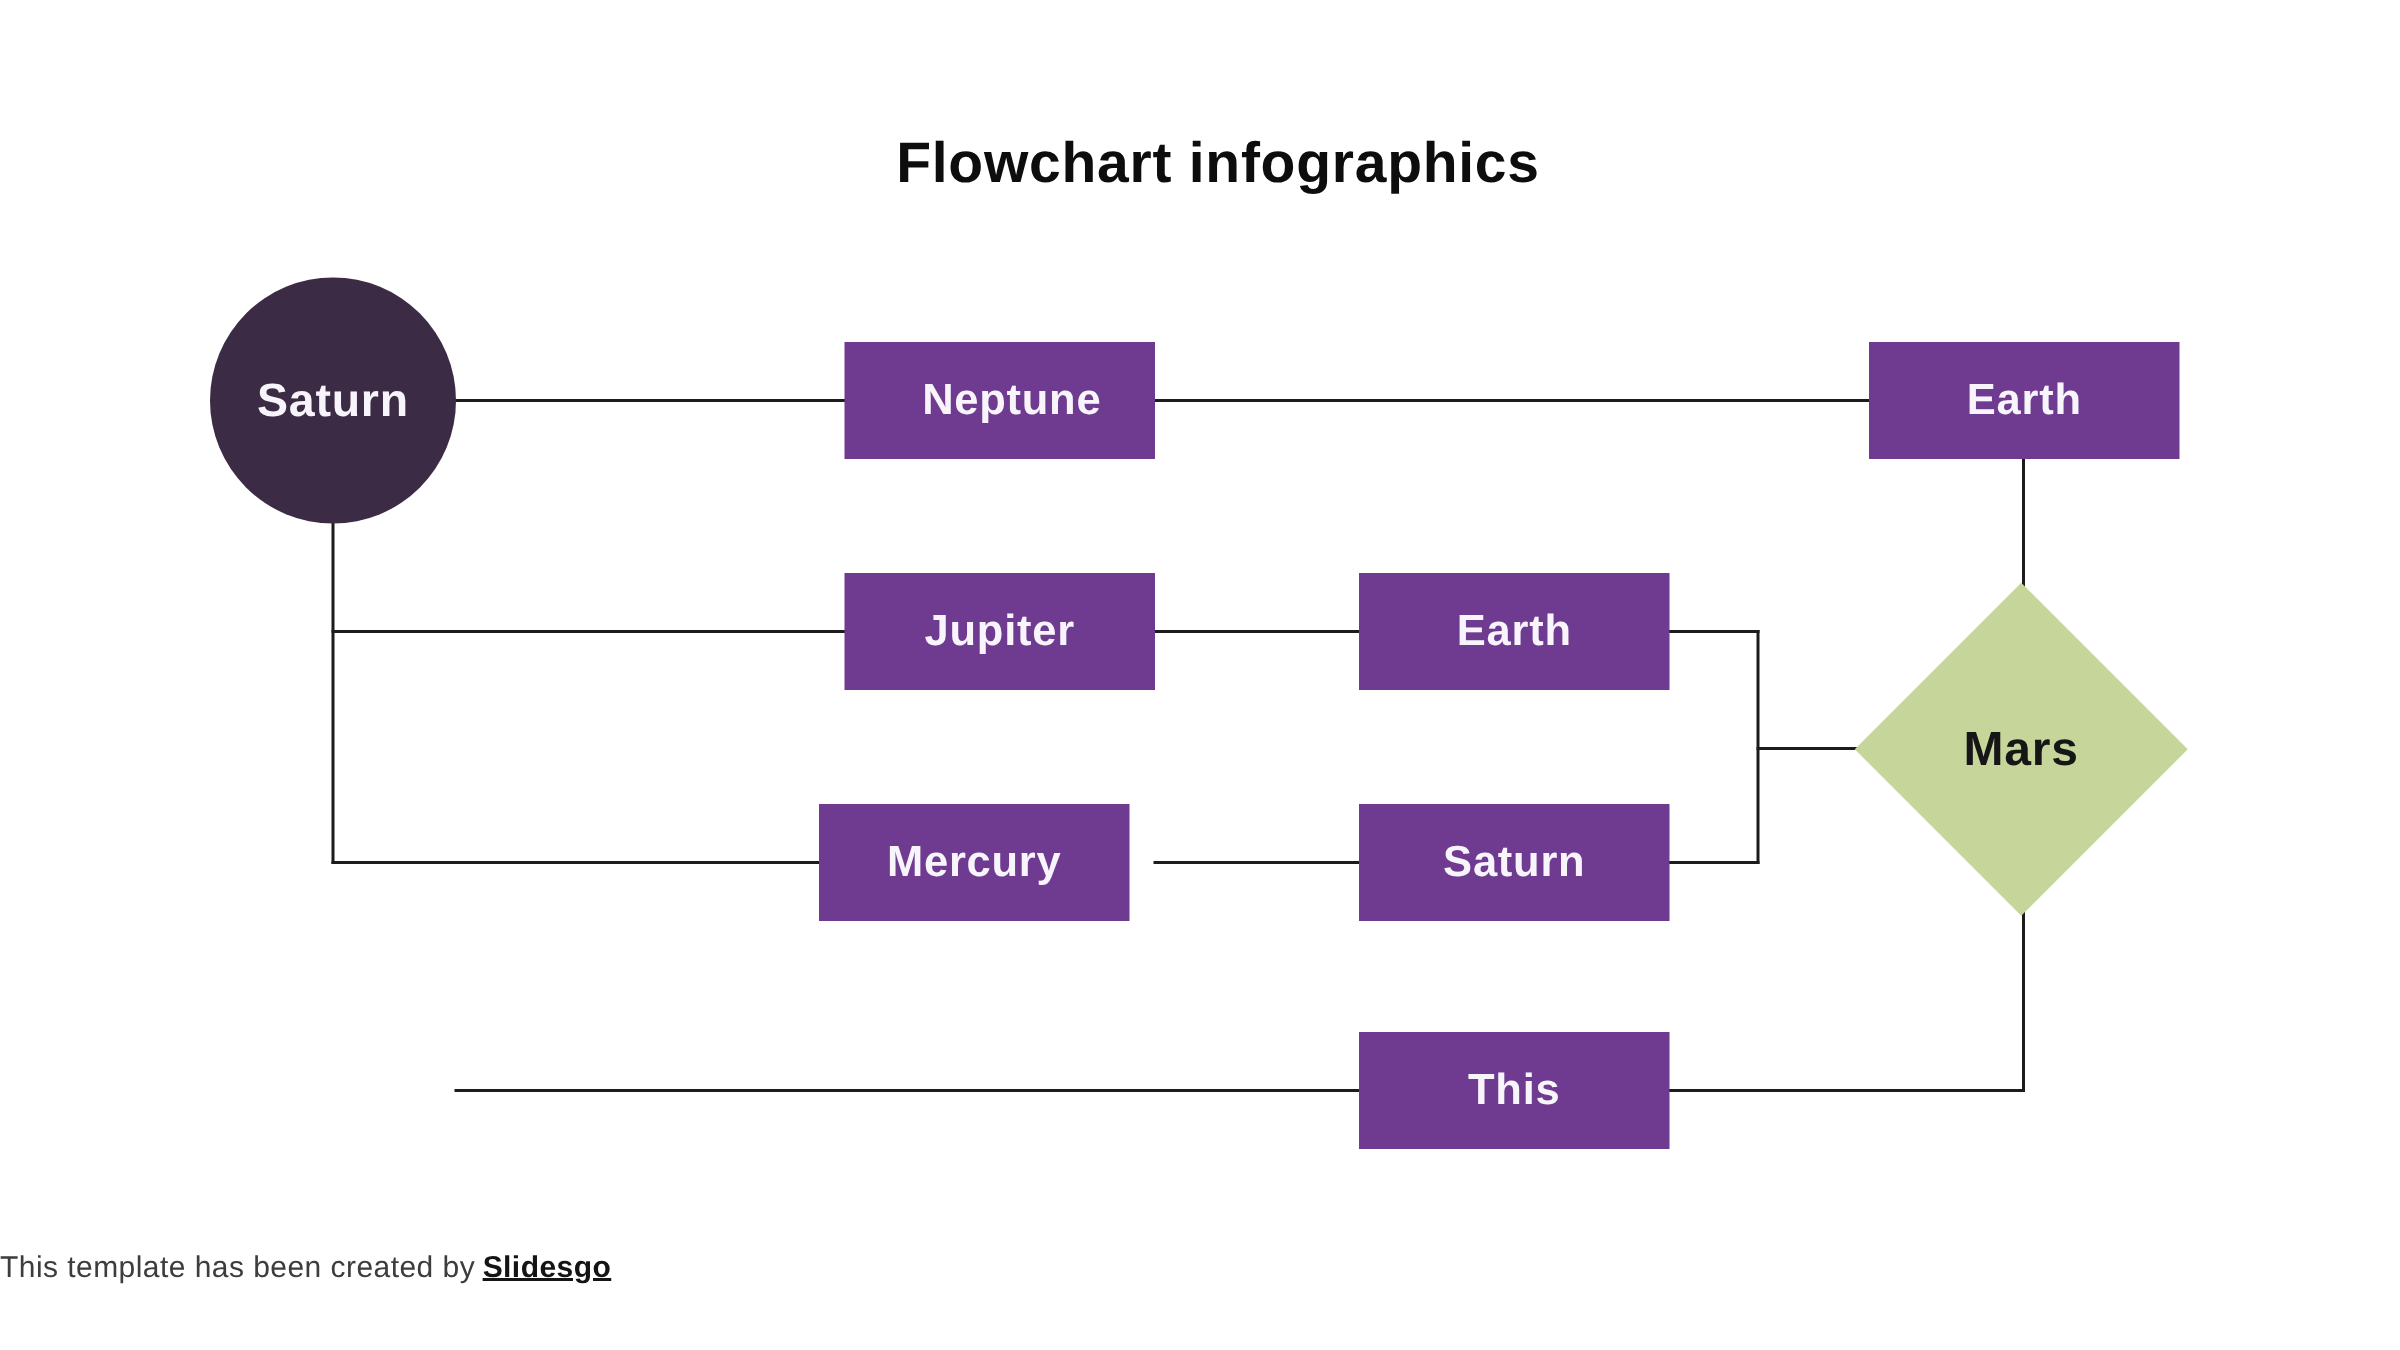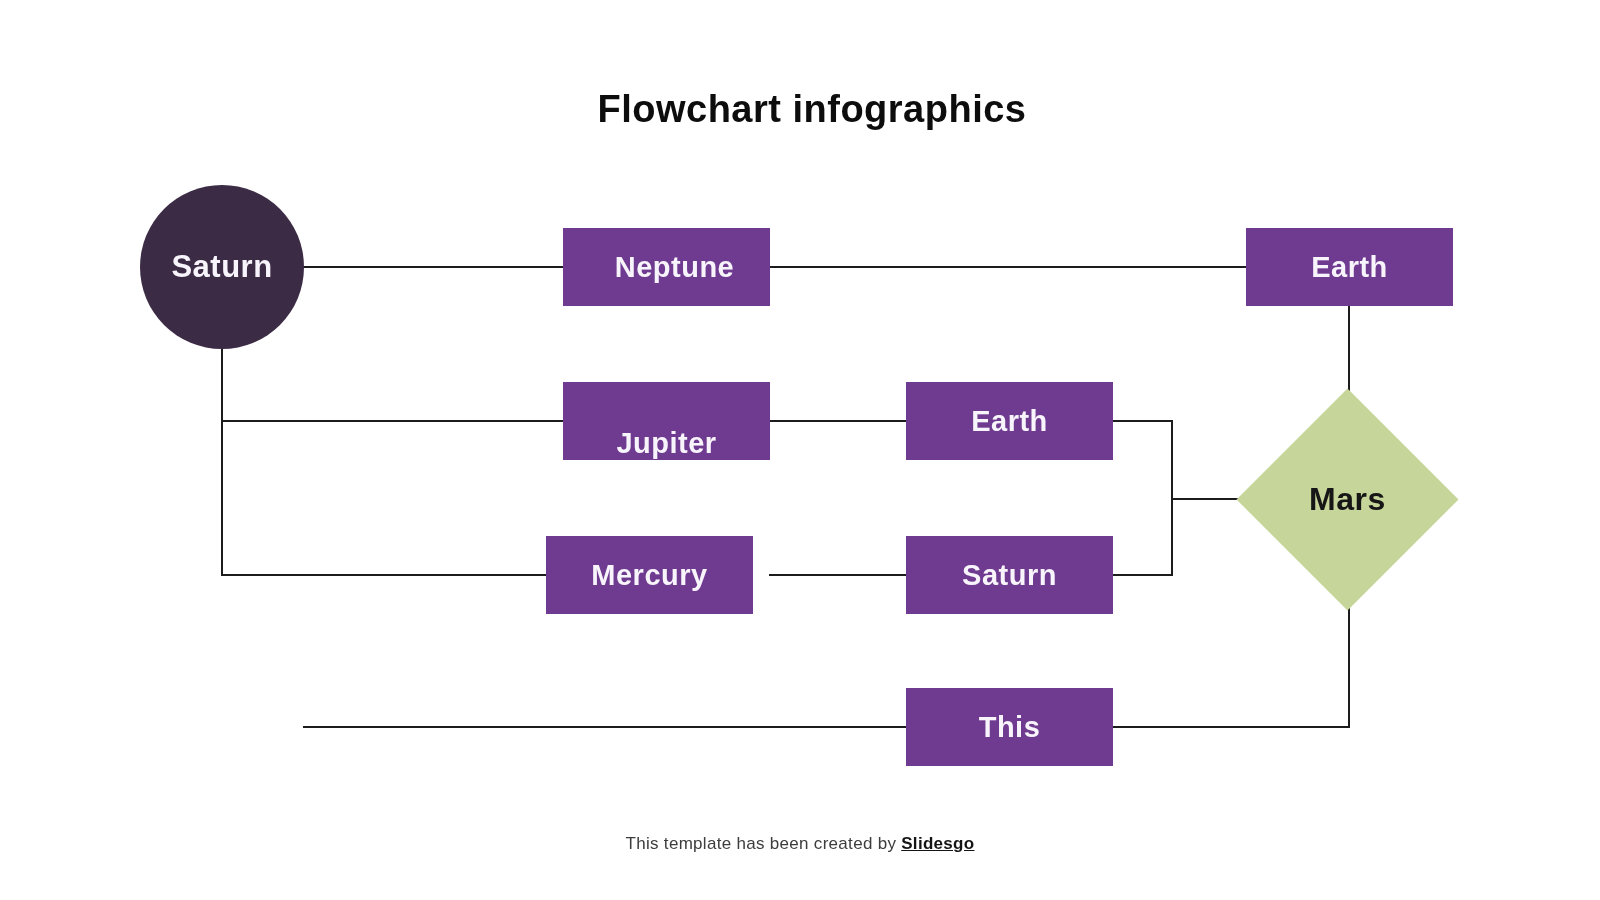"Jupiter" .process.jupiter { align-items: flex-end -> none }
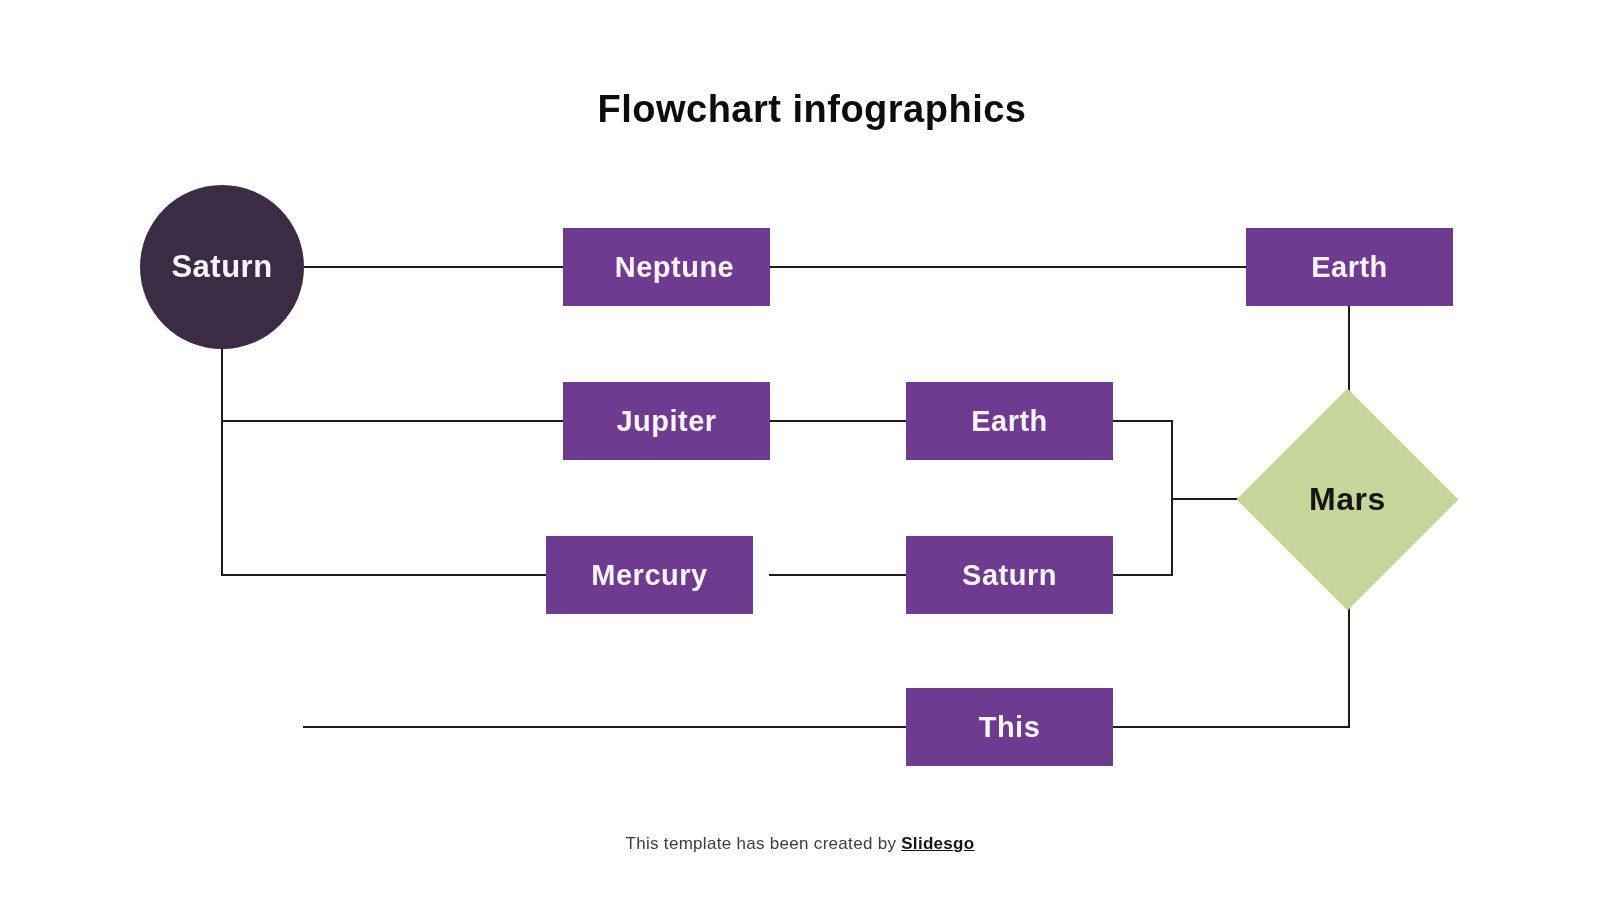"This template has been created" .footer { font-size: 17px -> 20px; text-align: center -> none }
